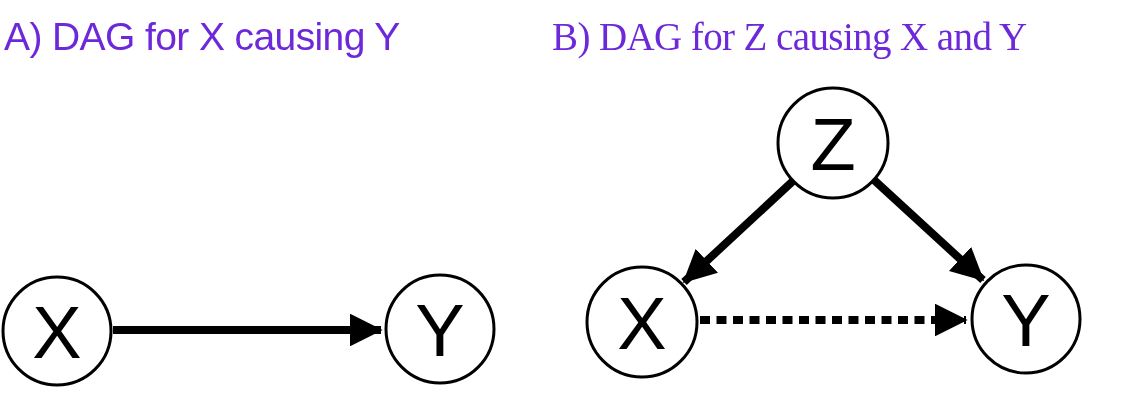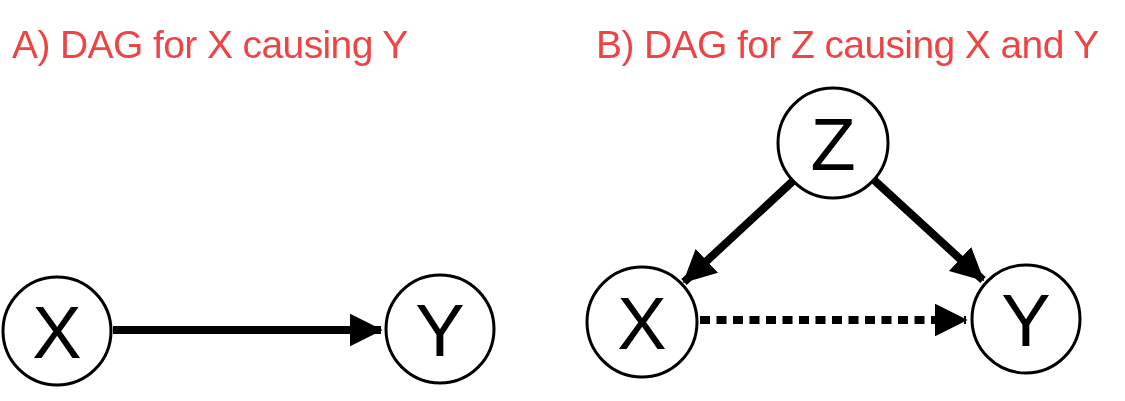"A) DAG for X causing" .panel-title { color: #ef4444 -> #6d28d9; margin: 8px -> 0 }
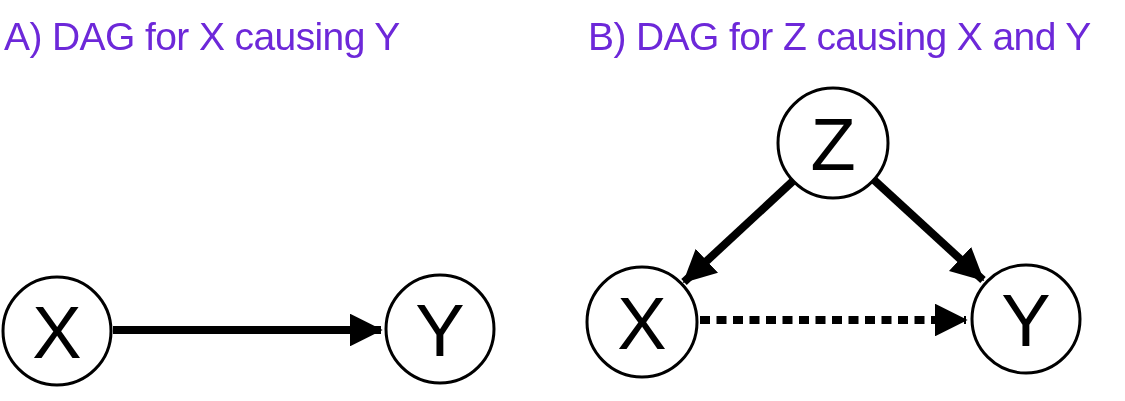"B) DAG for Z causing" .panel-title.b { font-family: none -> Liberation Serif, serif; left: 588px -> 552px }
